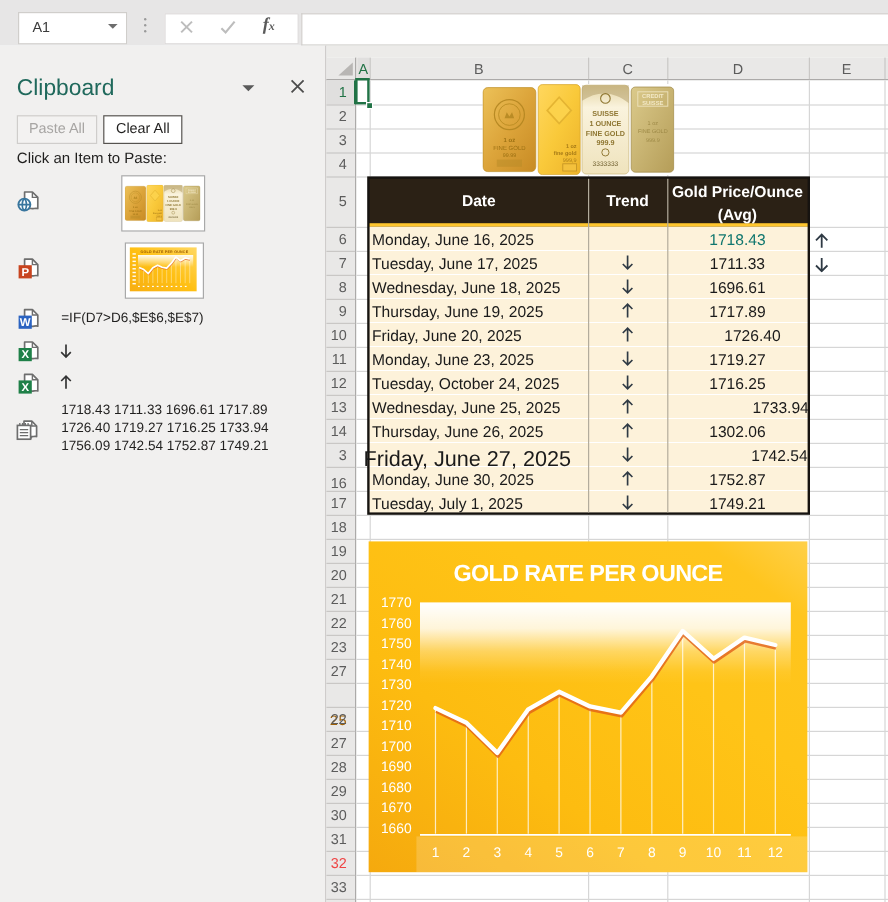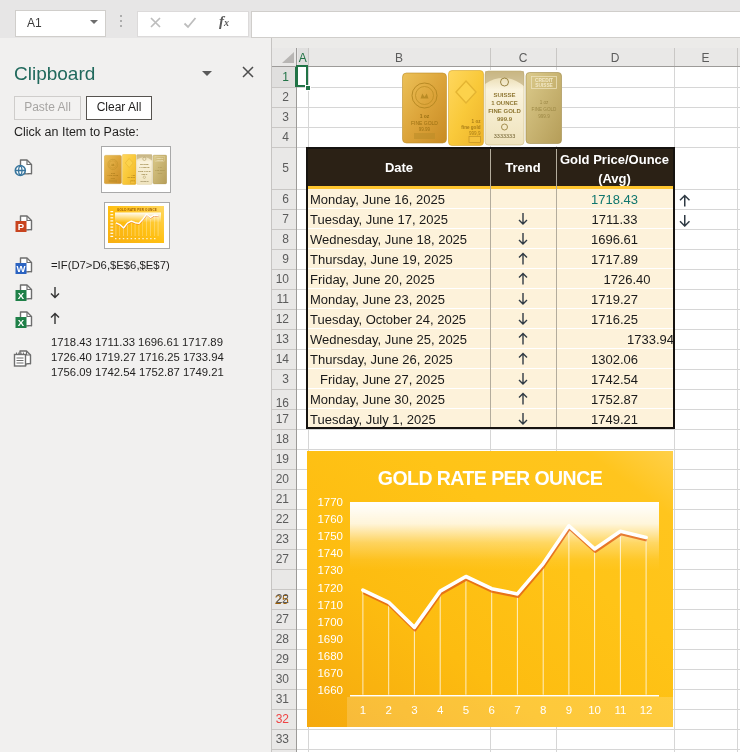"Friday, June 27, 2025" div.a { font-size: 13px -> 18px; left: 320px -> 303px }
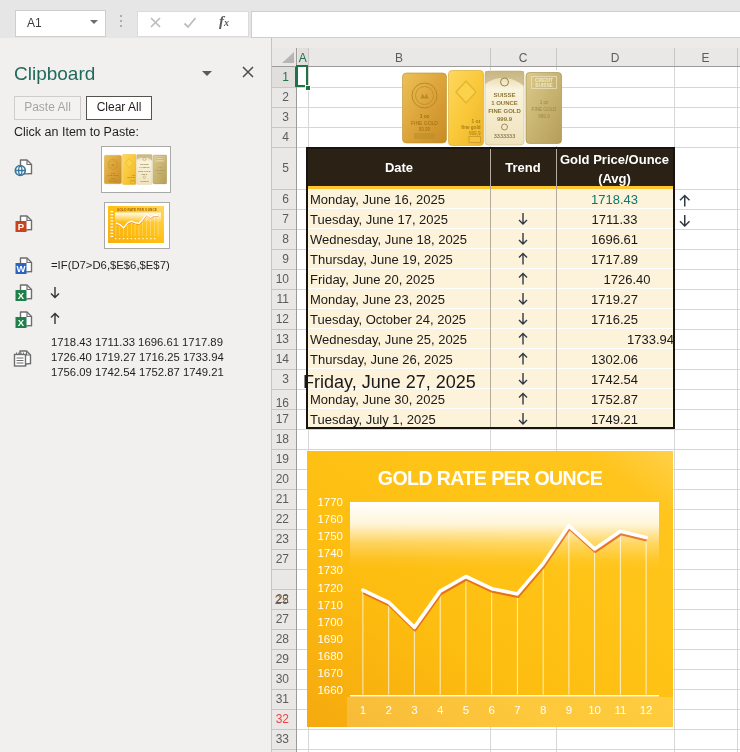"1742.54" div.a { text-align: center -> right }
